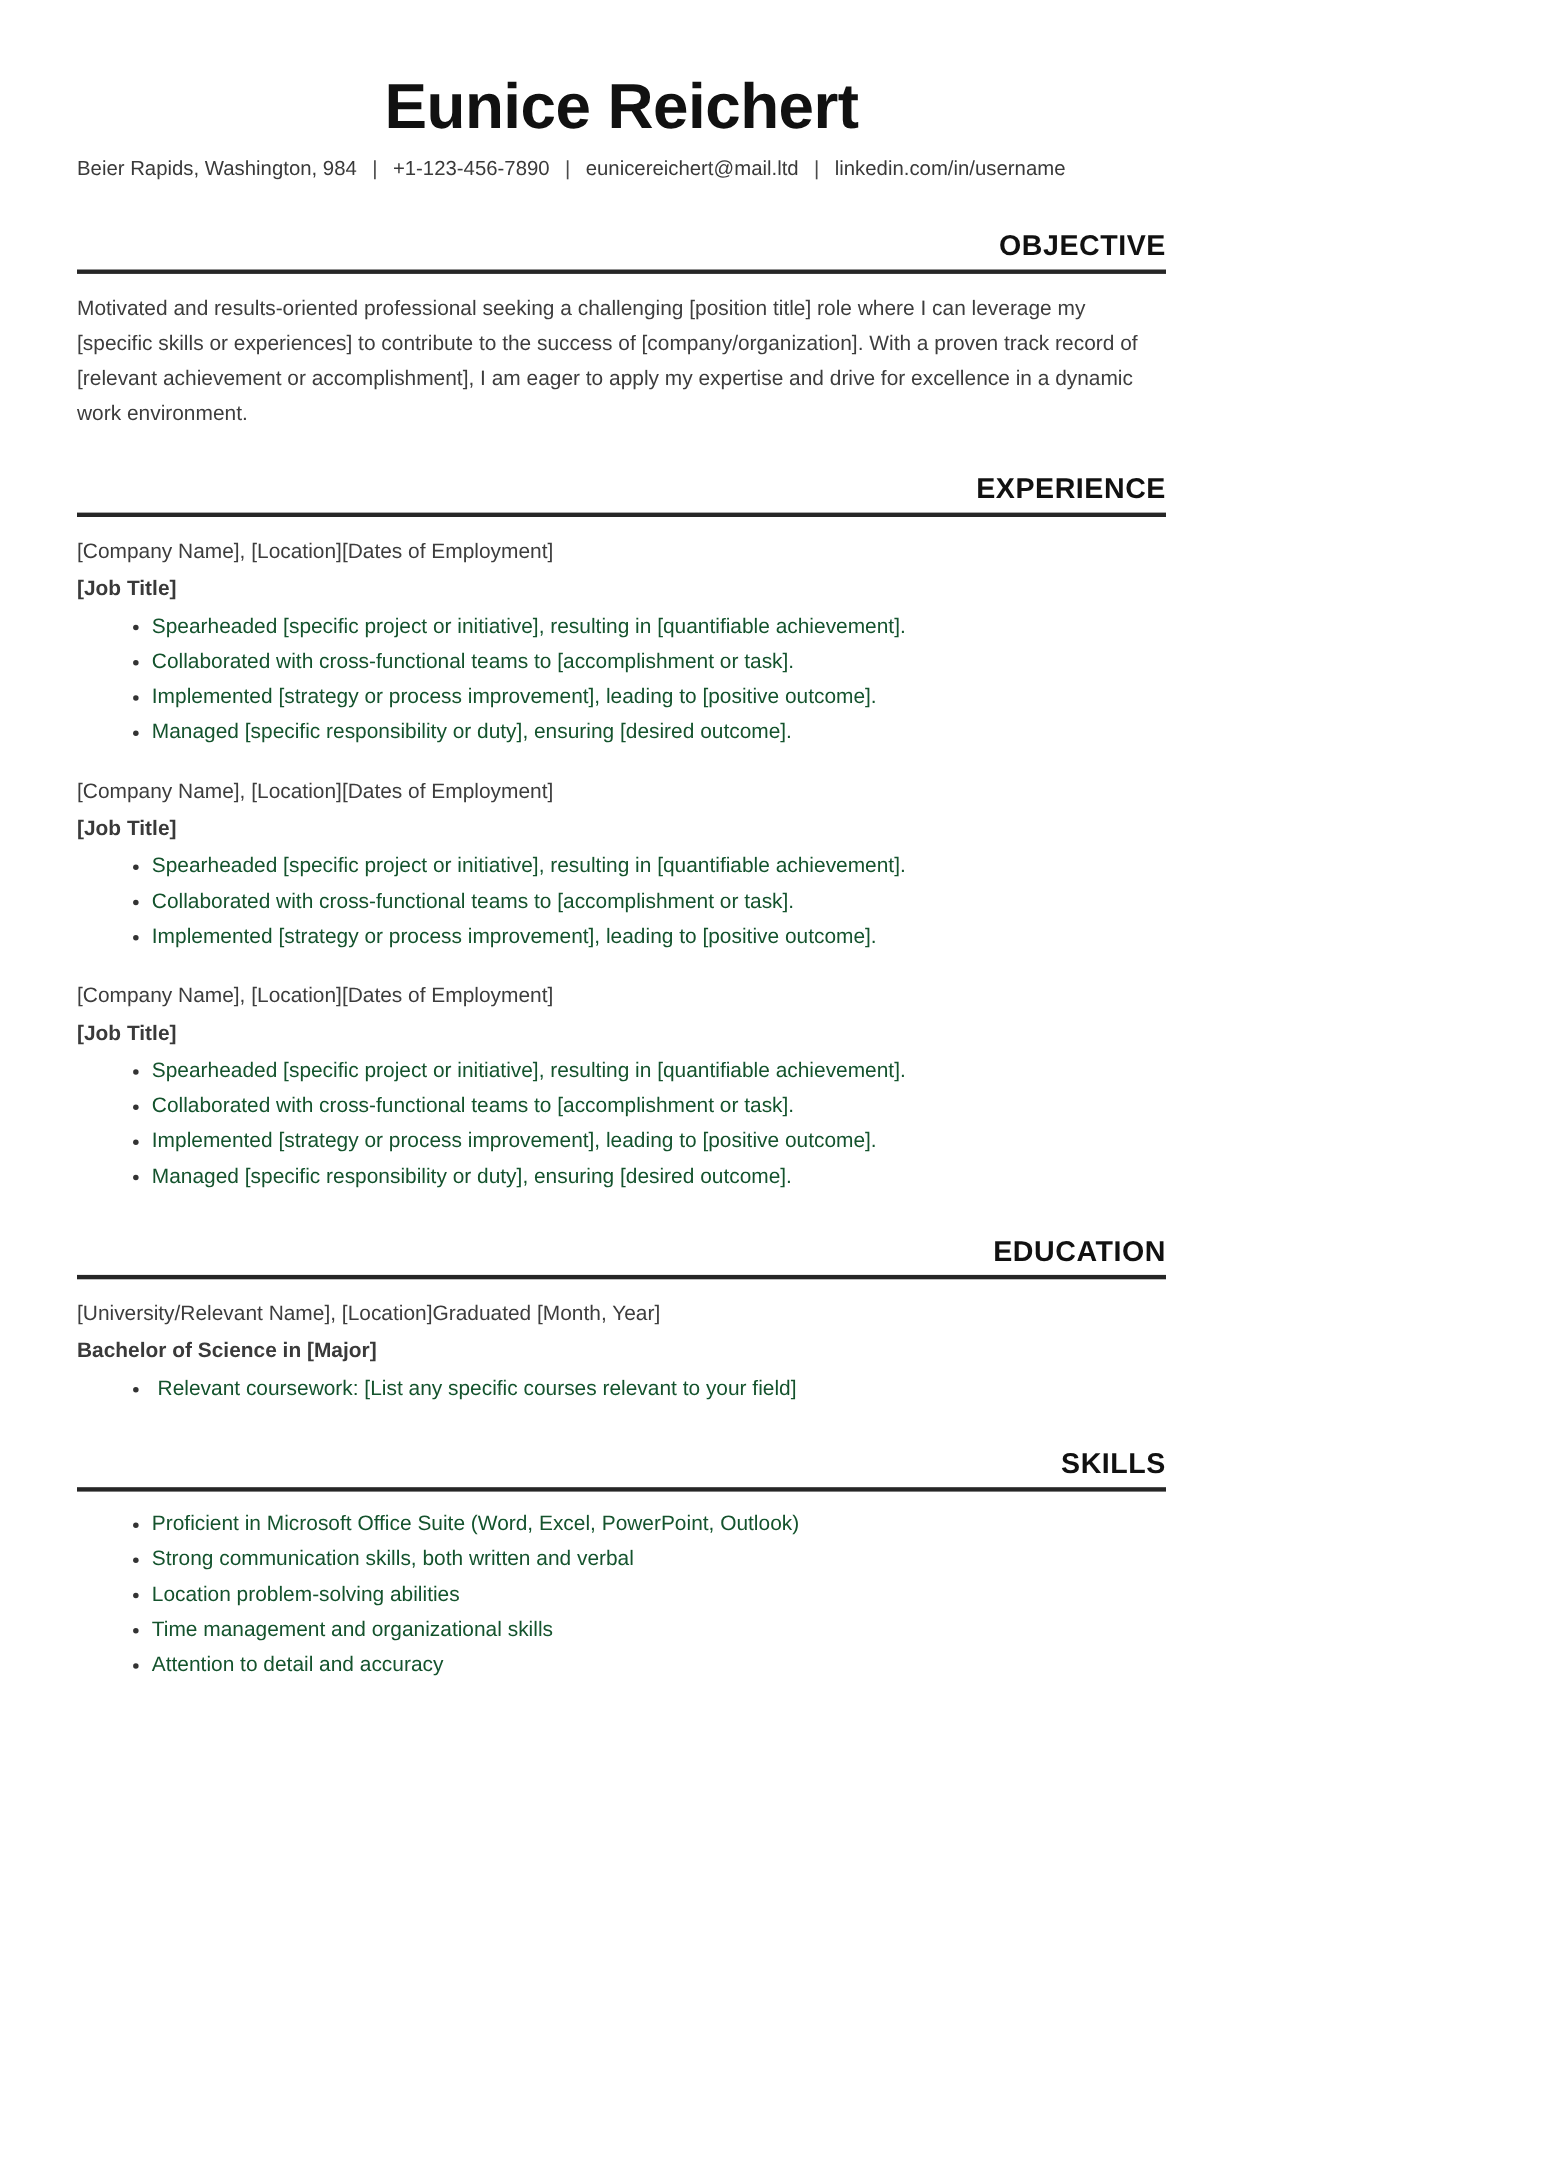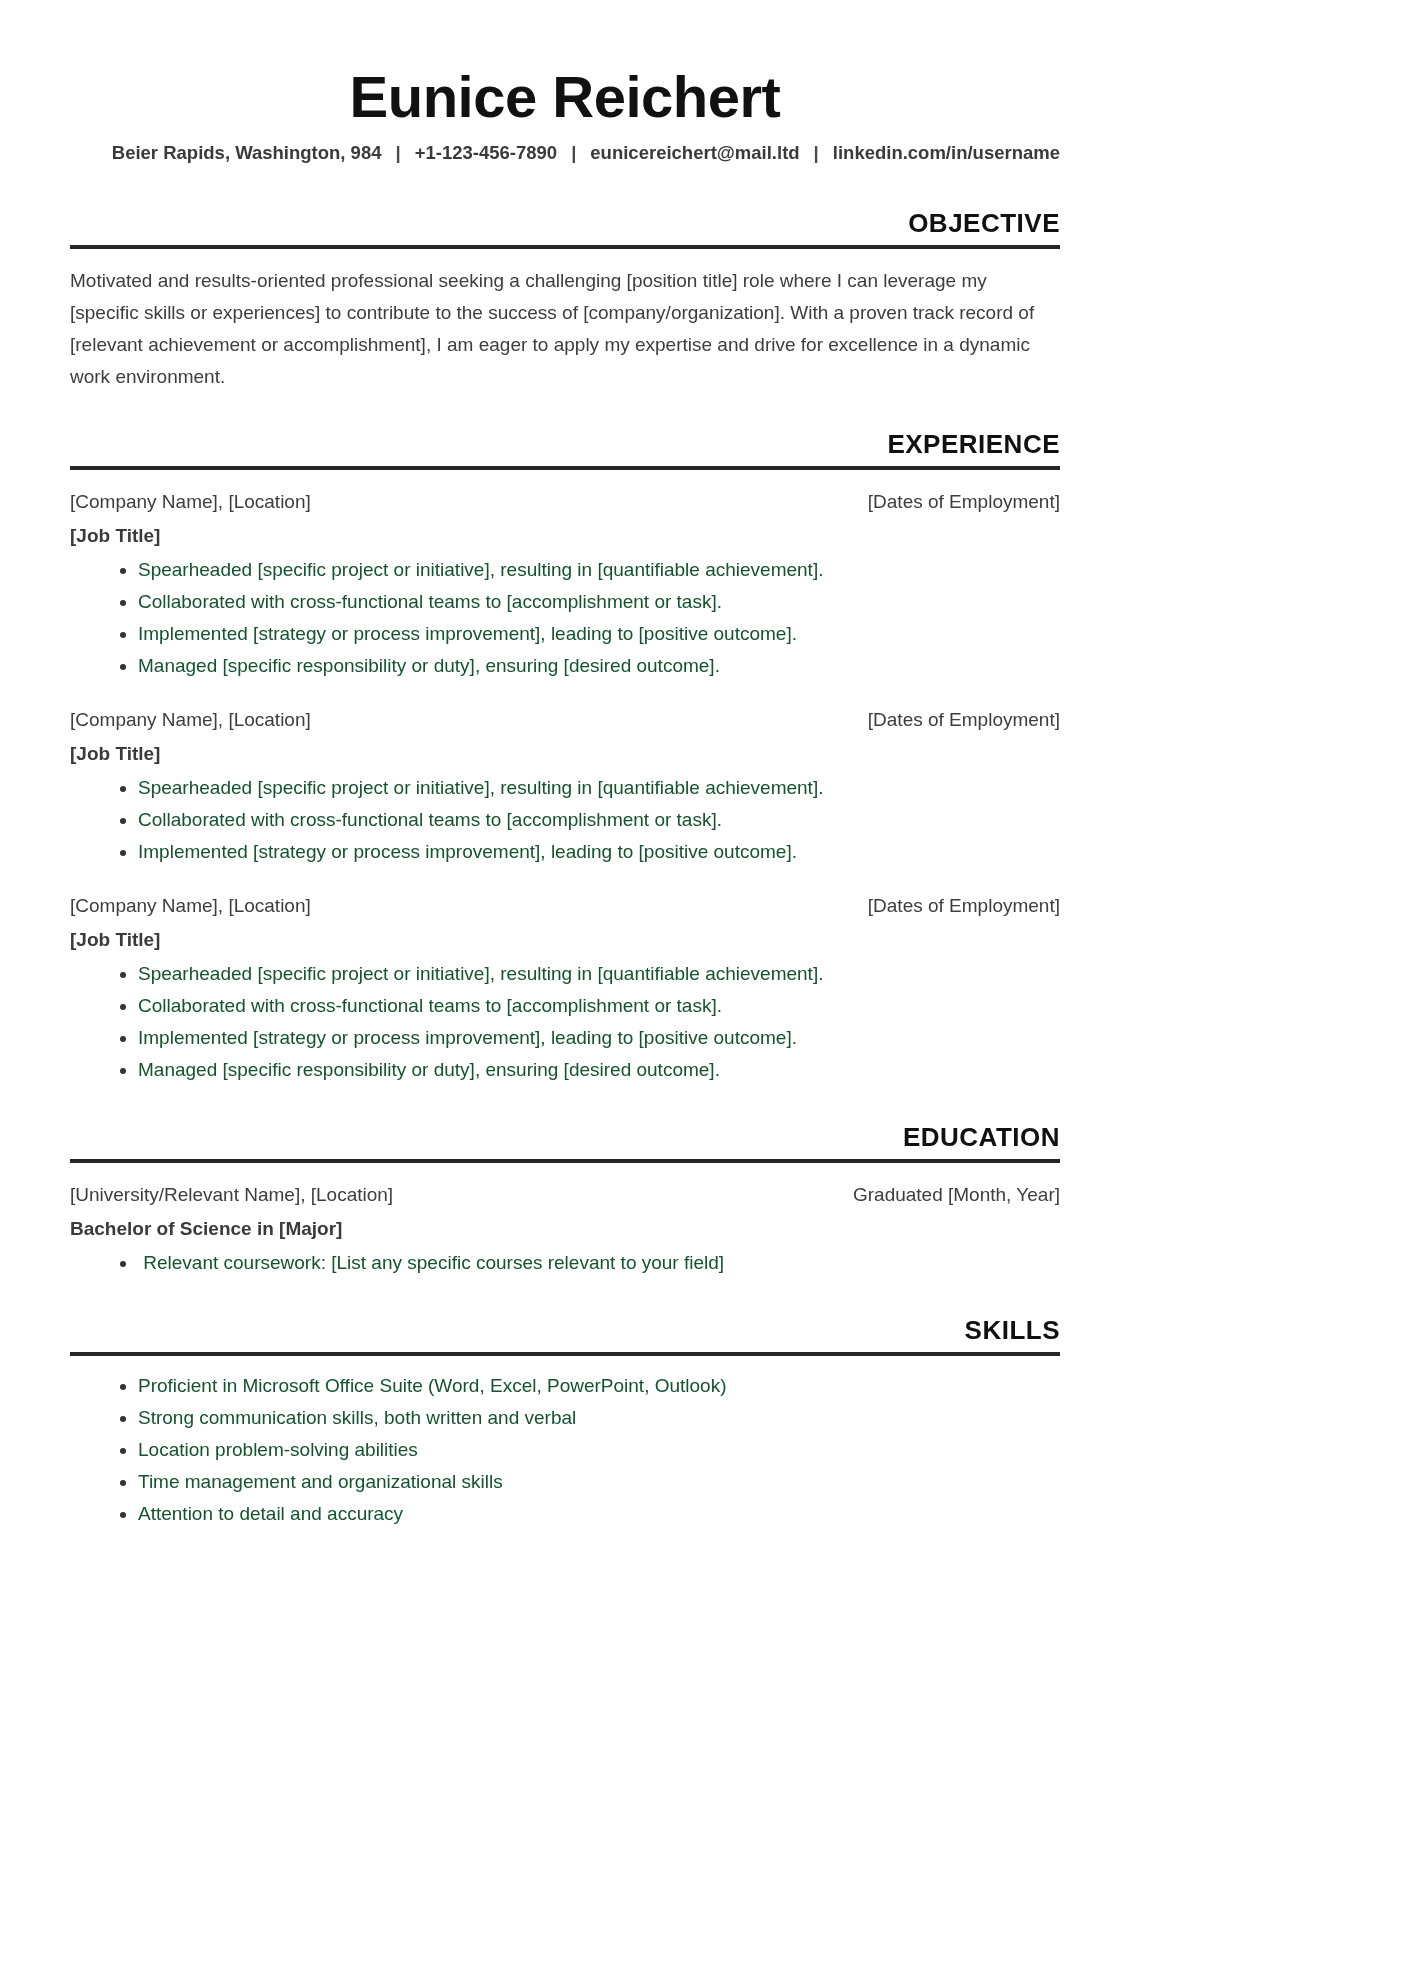"Beier Rapids, Washington, 984 |" .contact { font-weight: bold -> none; text-align: right -> left }
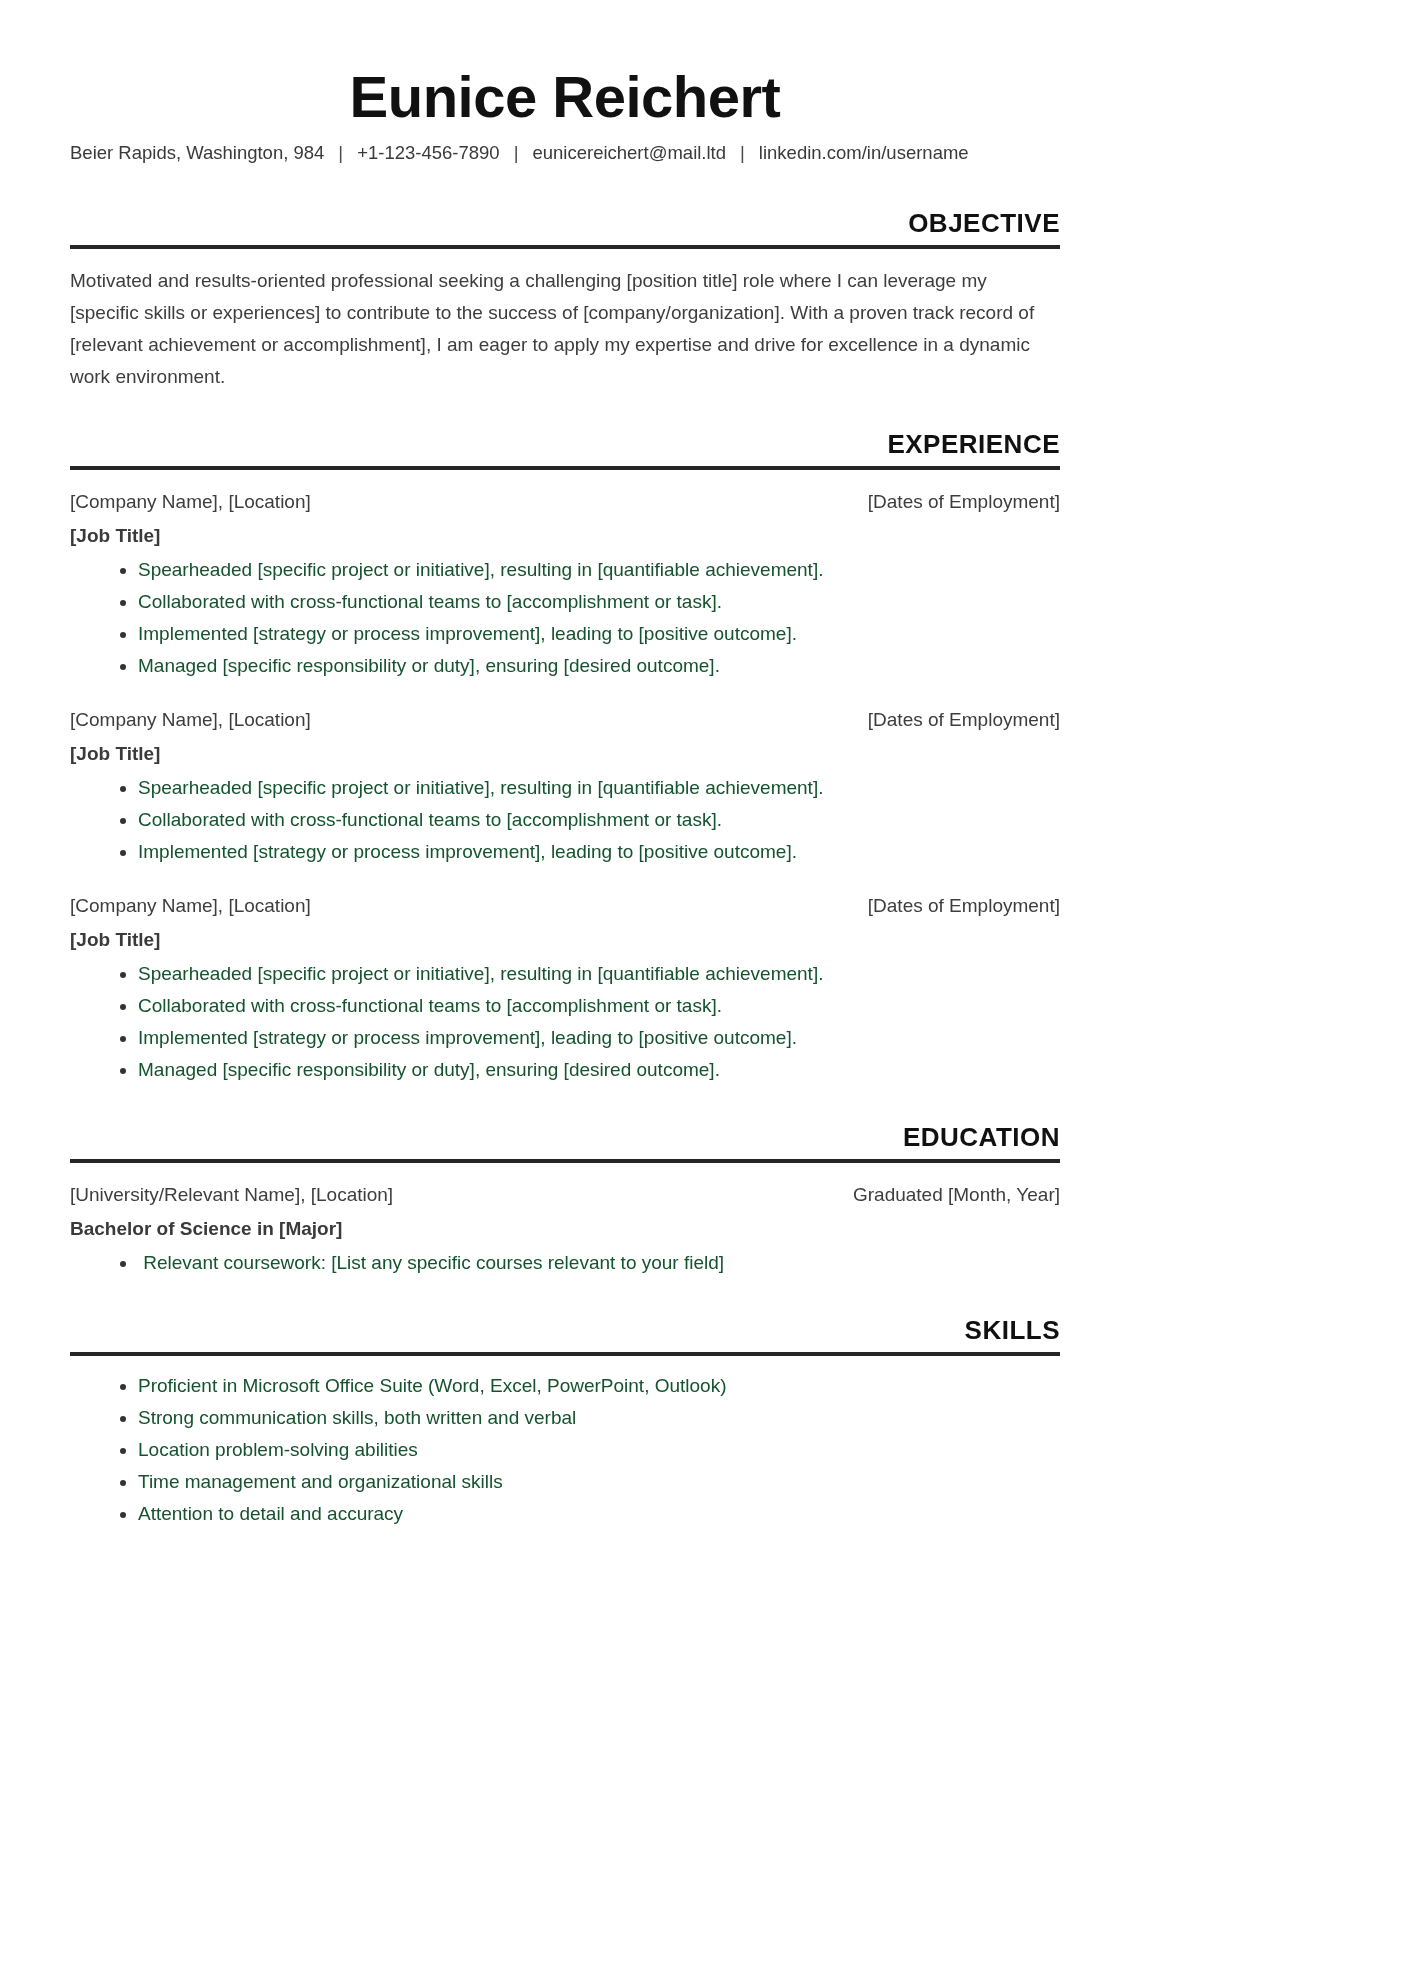"[Company Name], [Location]" .entry-head { justify-content: space-between -> flex-start }
